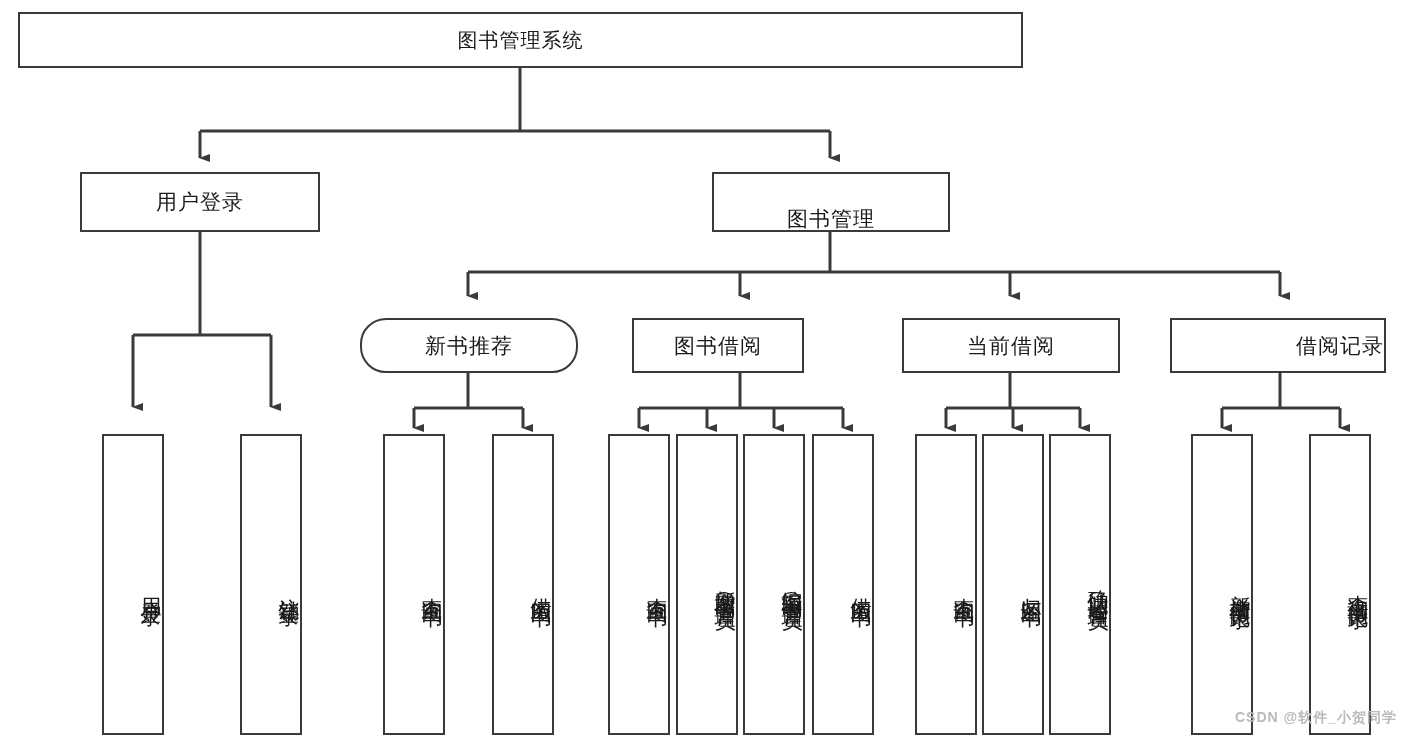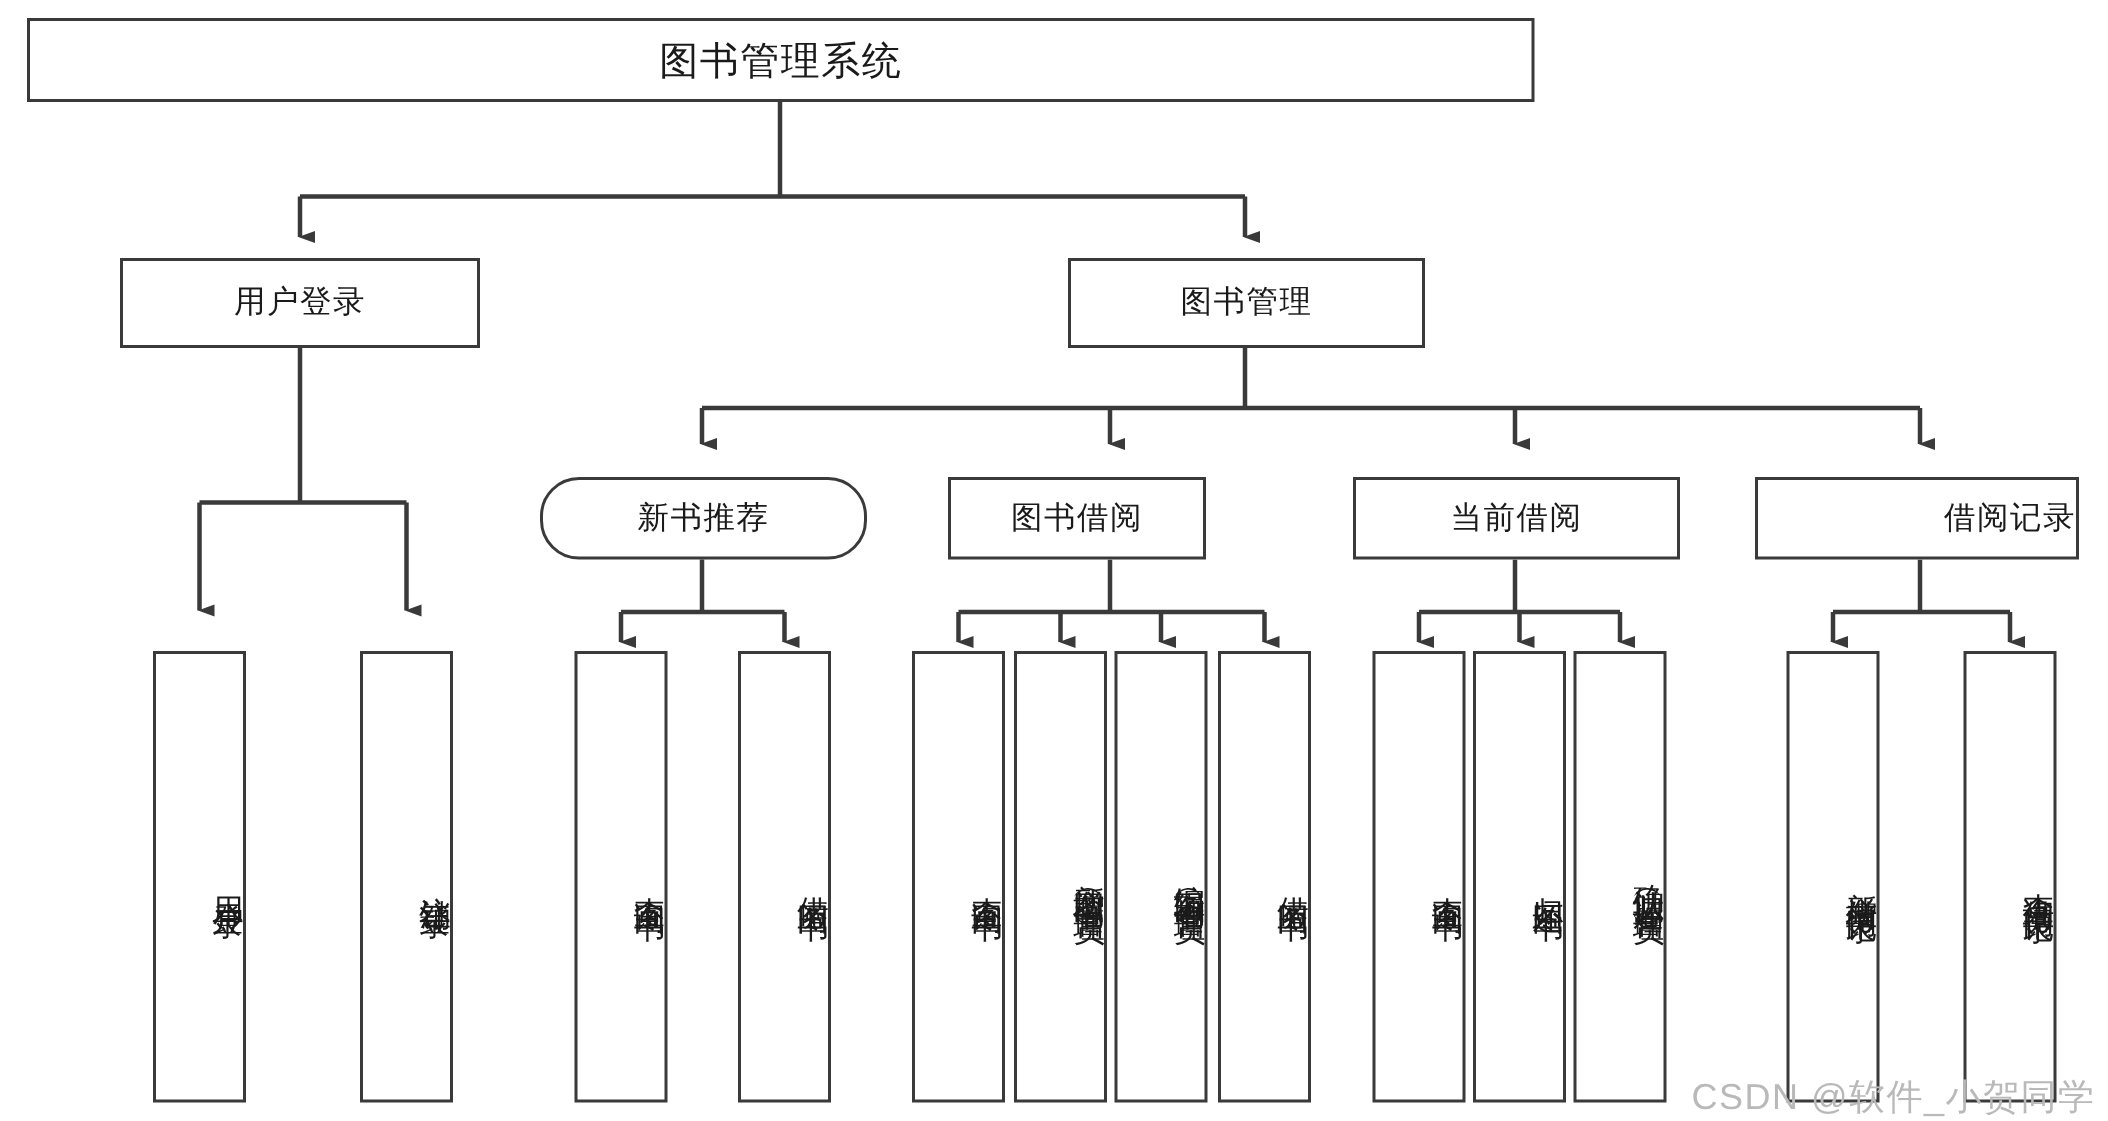"图书管理系统" .node-root { font-size: 26px -> 20px }
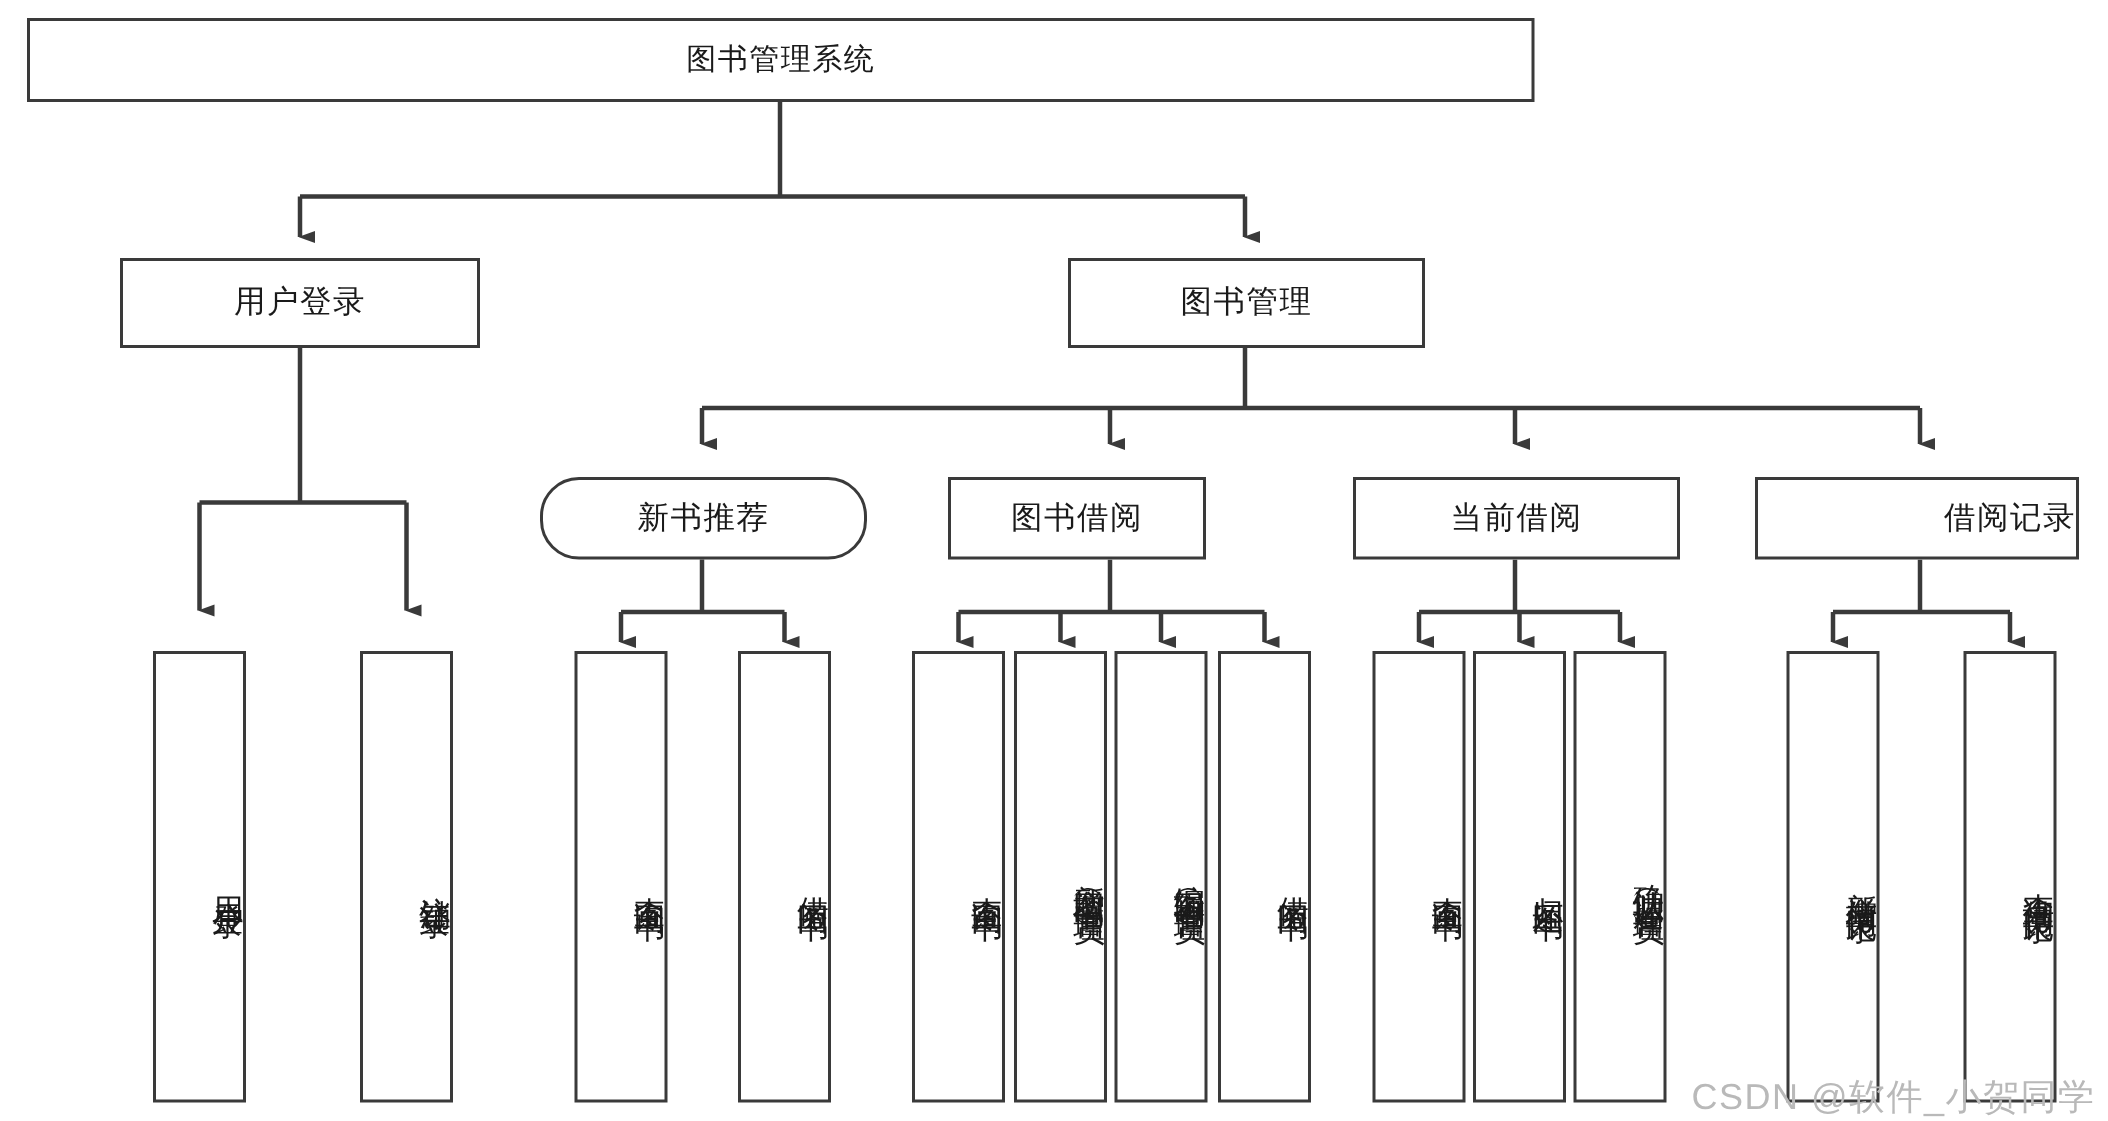"图书管理" div.node { align-items: none -> flex-end }
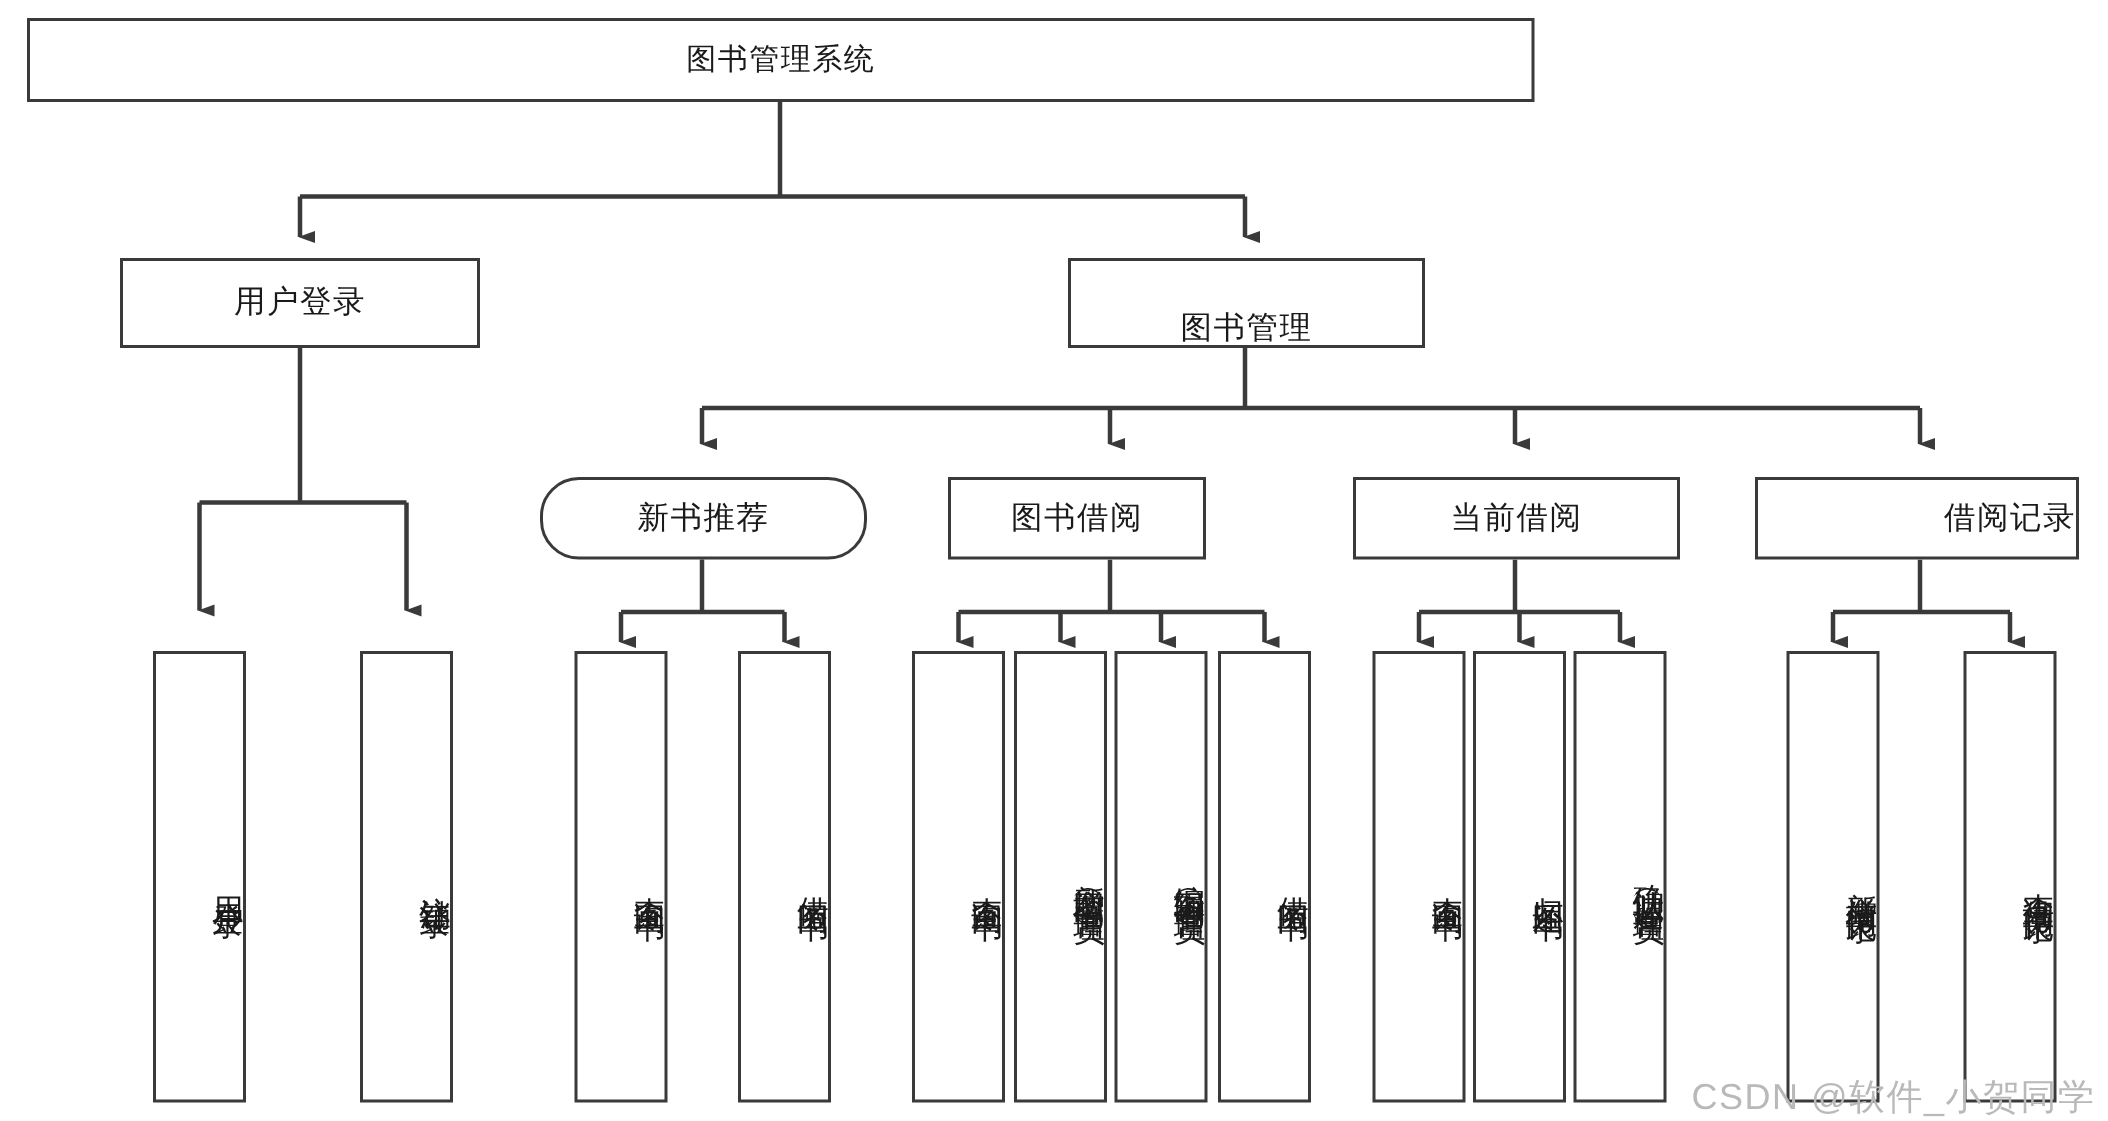"CSDN @软件_小贺同学" .watermark { bottom: 0 -> 20px; font-size: 24px -> 14px; font-weight: none -> bold }
